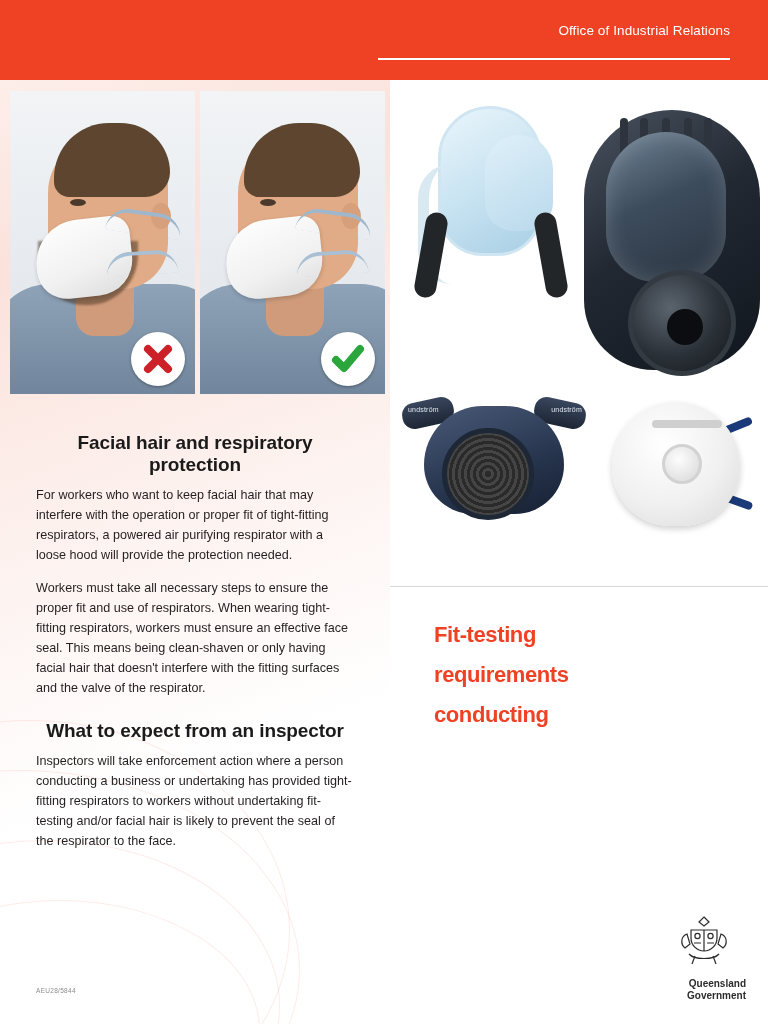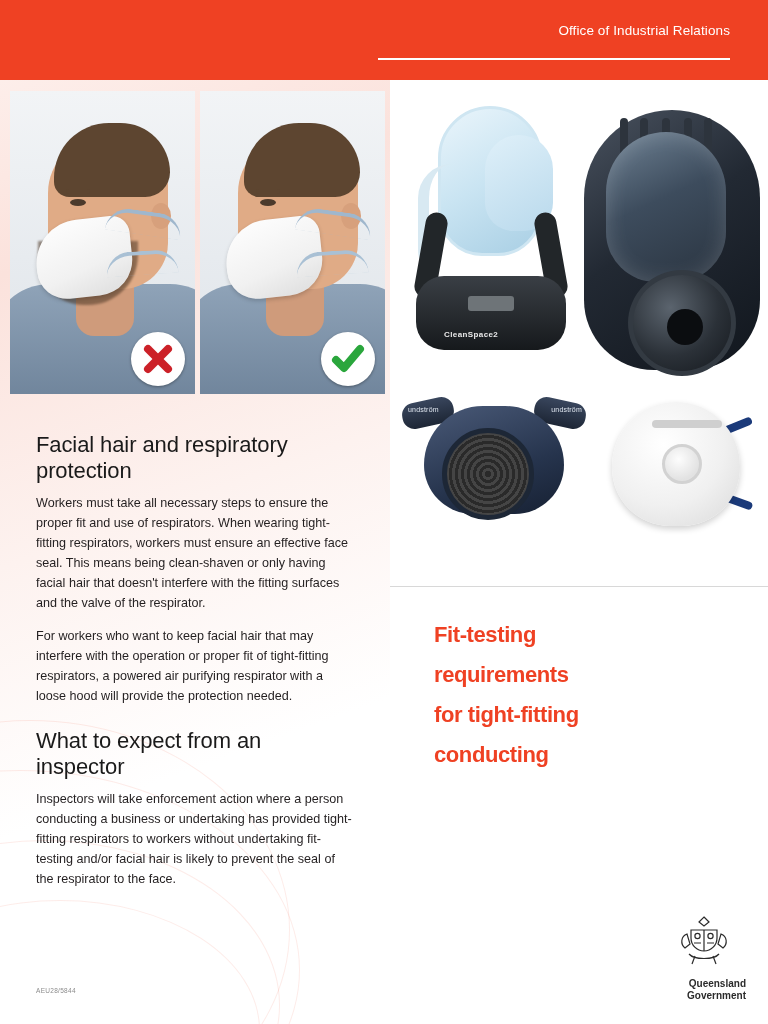"CleanSpace2" div.papr-belt { html: <div> <div></div> <div>CleanSpace2</div> </div> -> none }
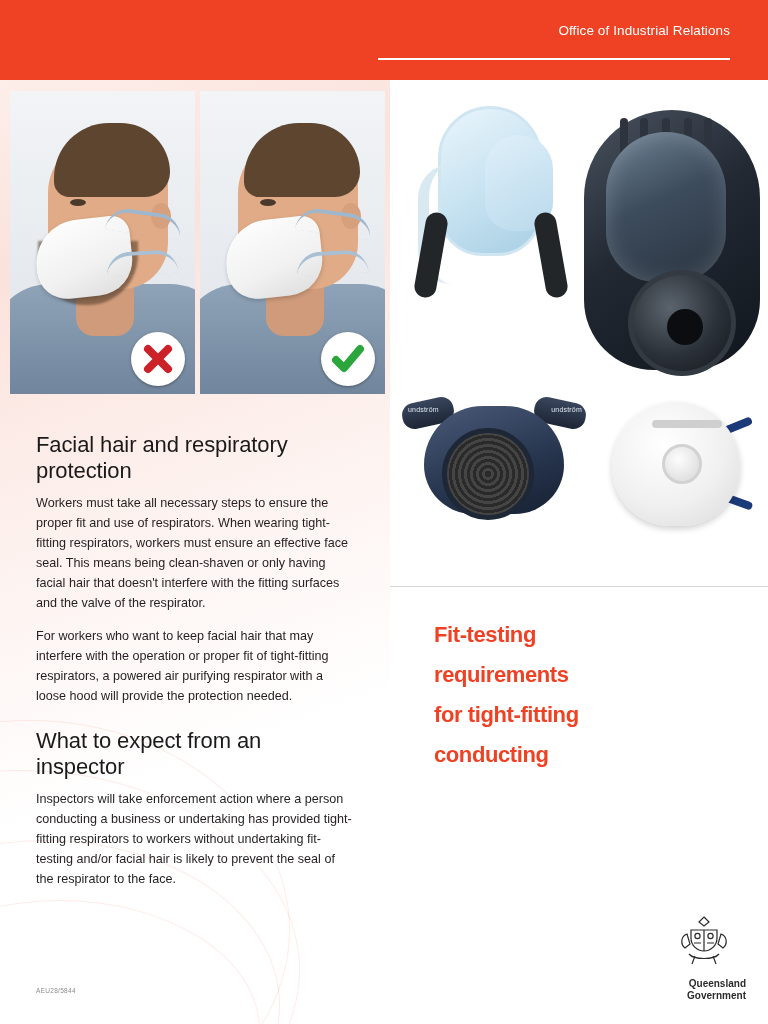"Facial hair and respiratory protection" h2.section-title { font-size: 22px -> 19px; font-weight: 400 -> 700; text-align: none -> center }
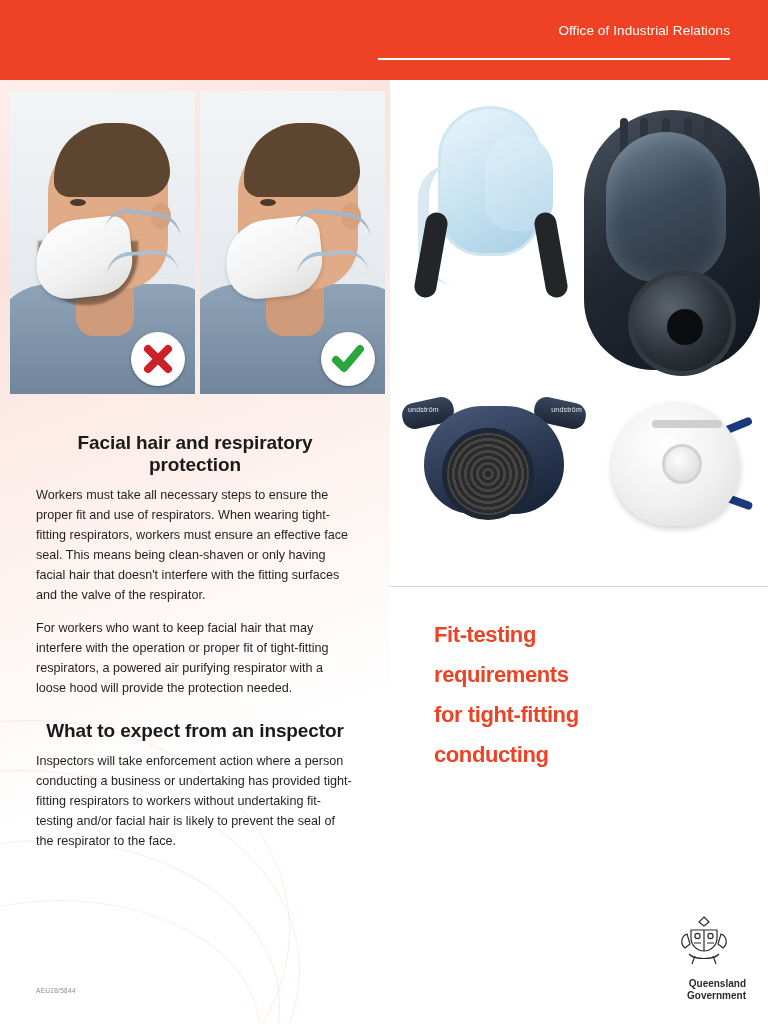"Workers must take all necessary" p.para { order: before "For workers who want to" -> after "For workers who want to" }
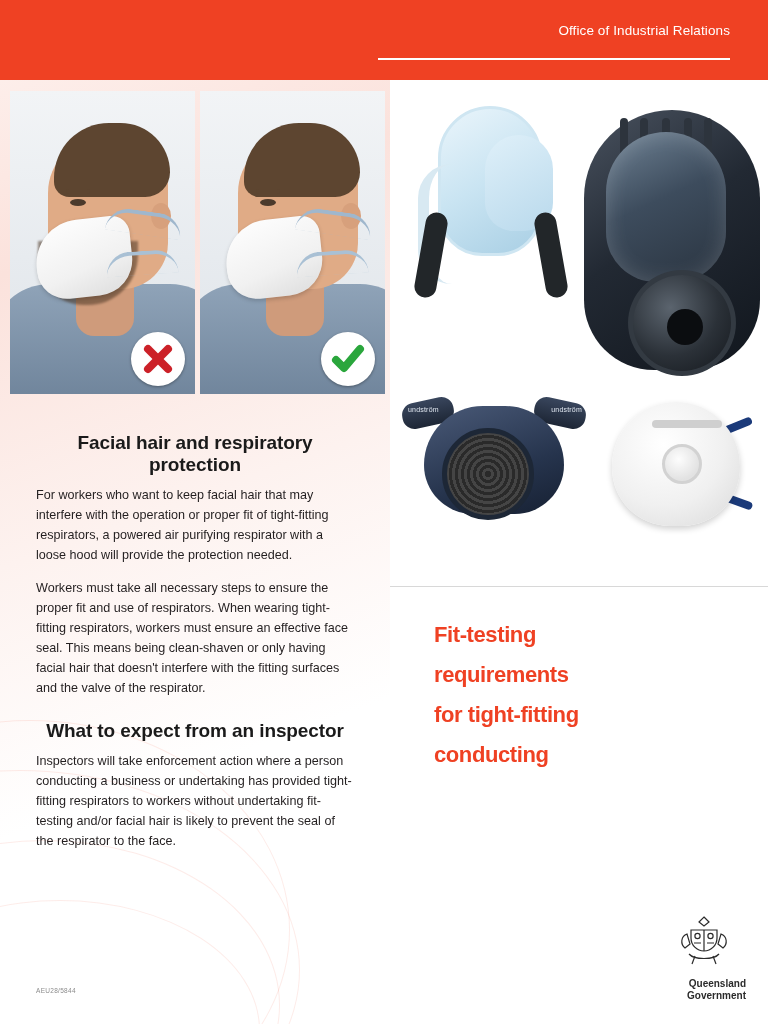"for tight-fitting" div.big-title { html: <div>for tight-fitting</div> -> none }
